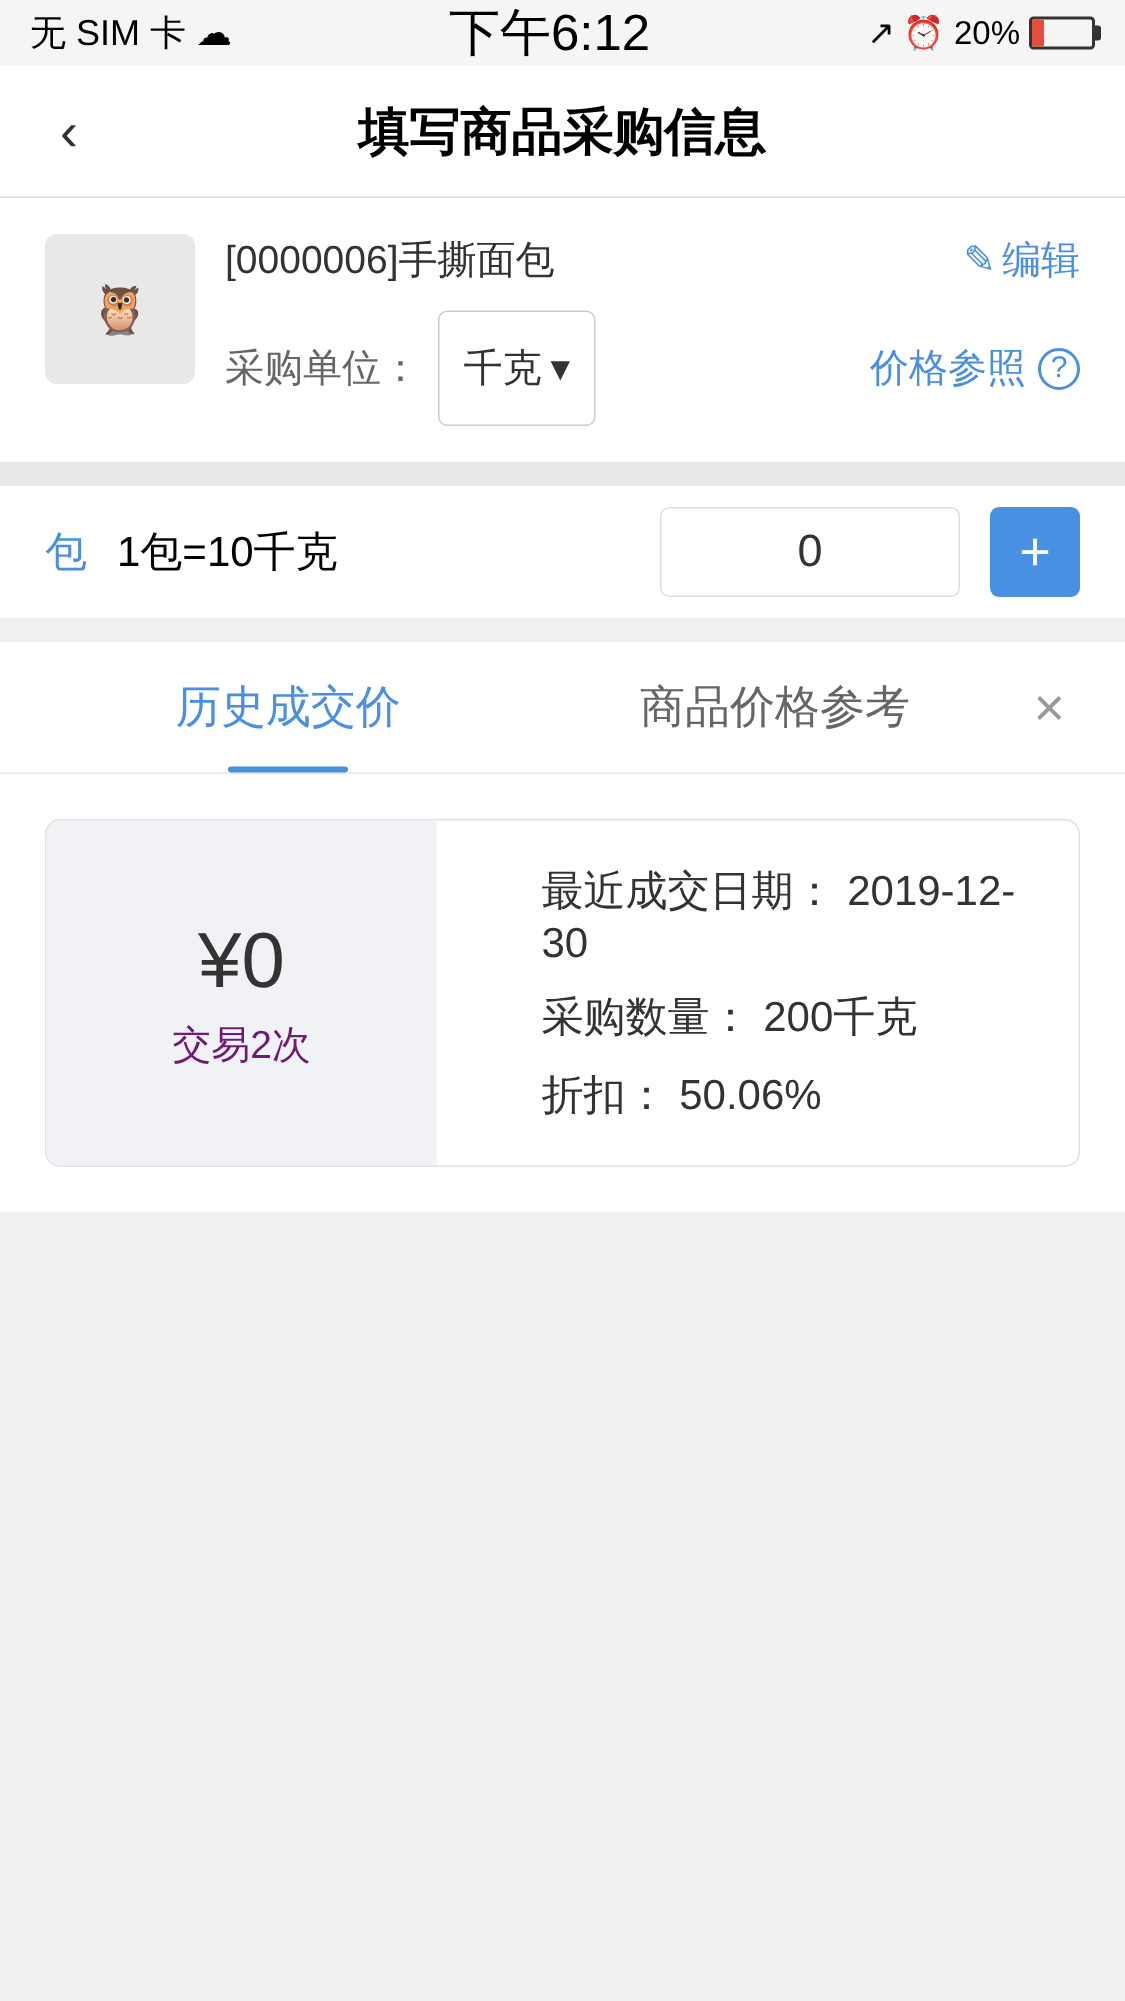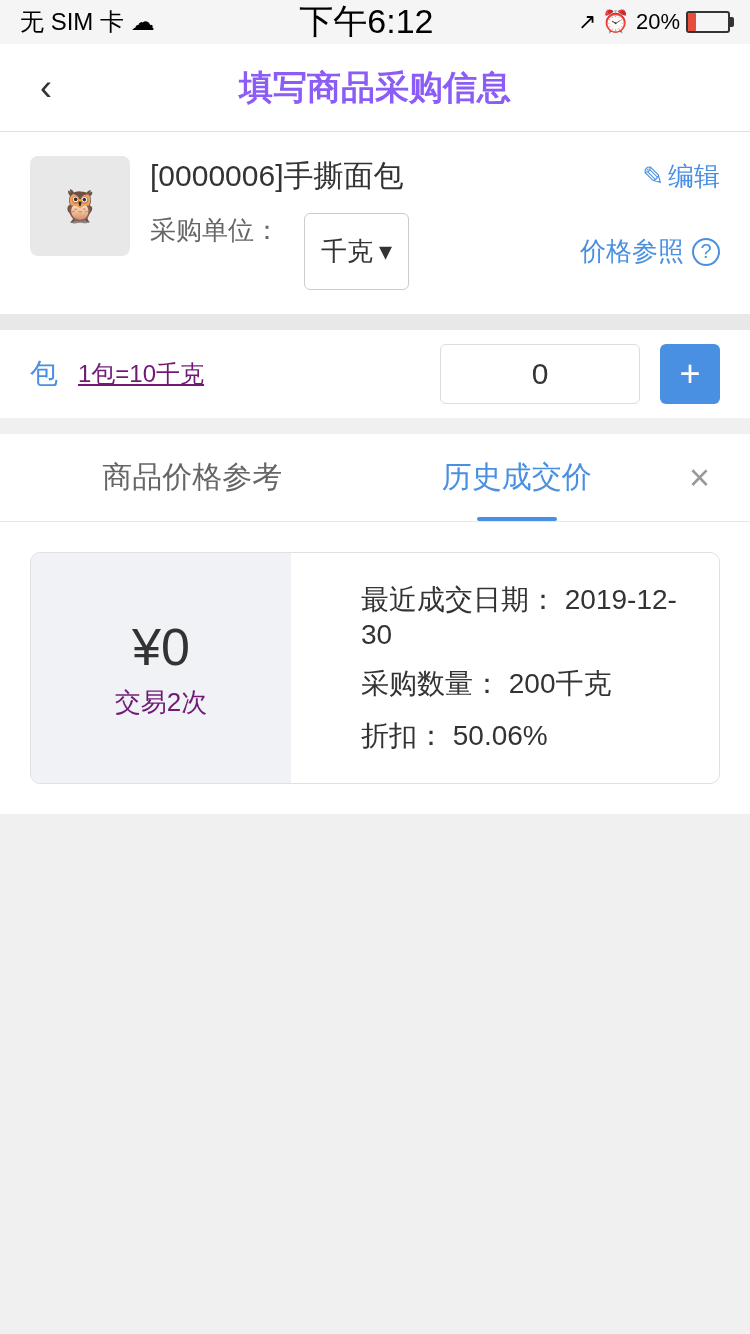"填写商品采购信息" .nav-title { color: #8b5cf6 -> #000000 }
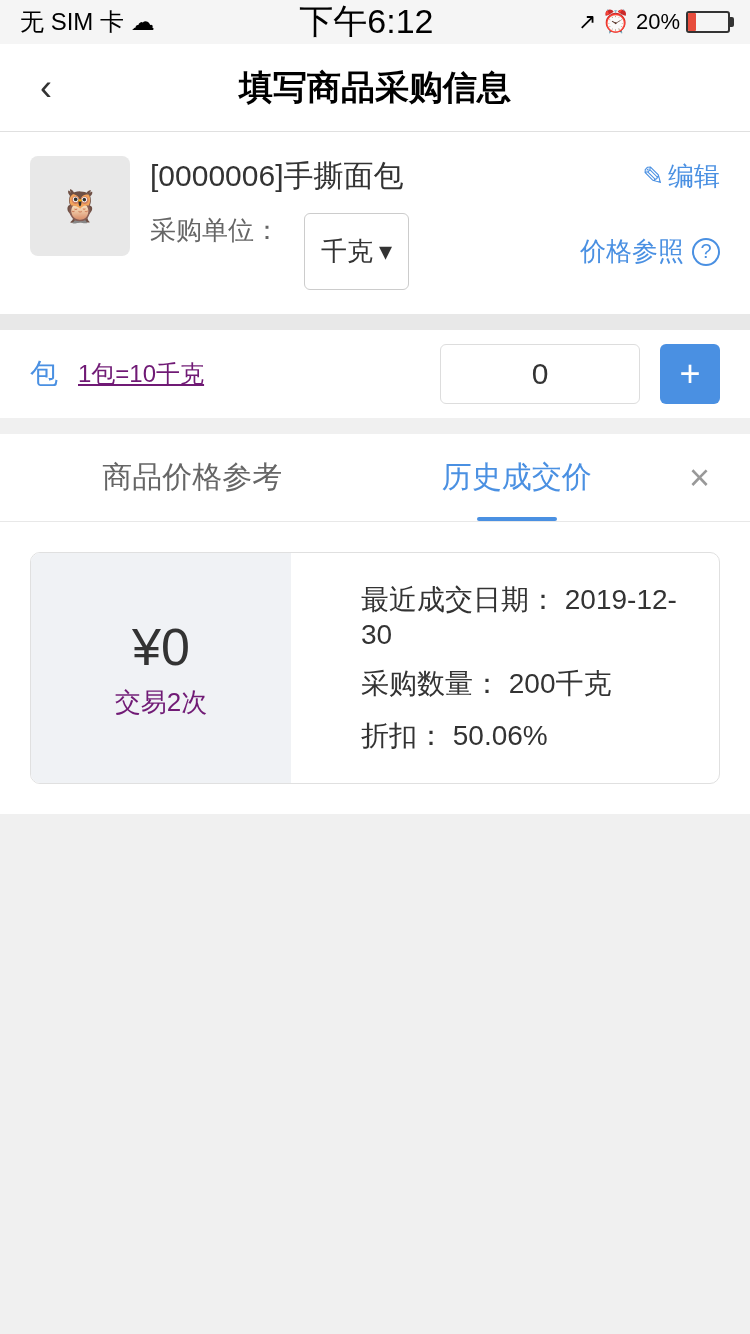"[0000006]手撕面包" .product-name { font-size: 30px -> 26px }
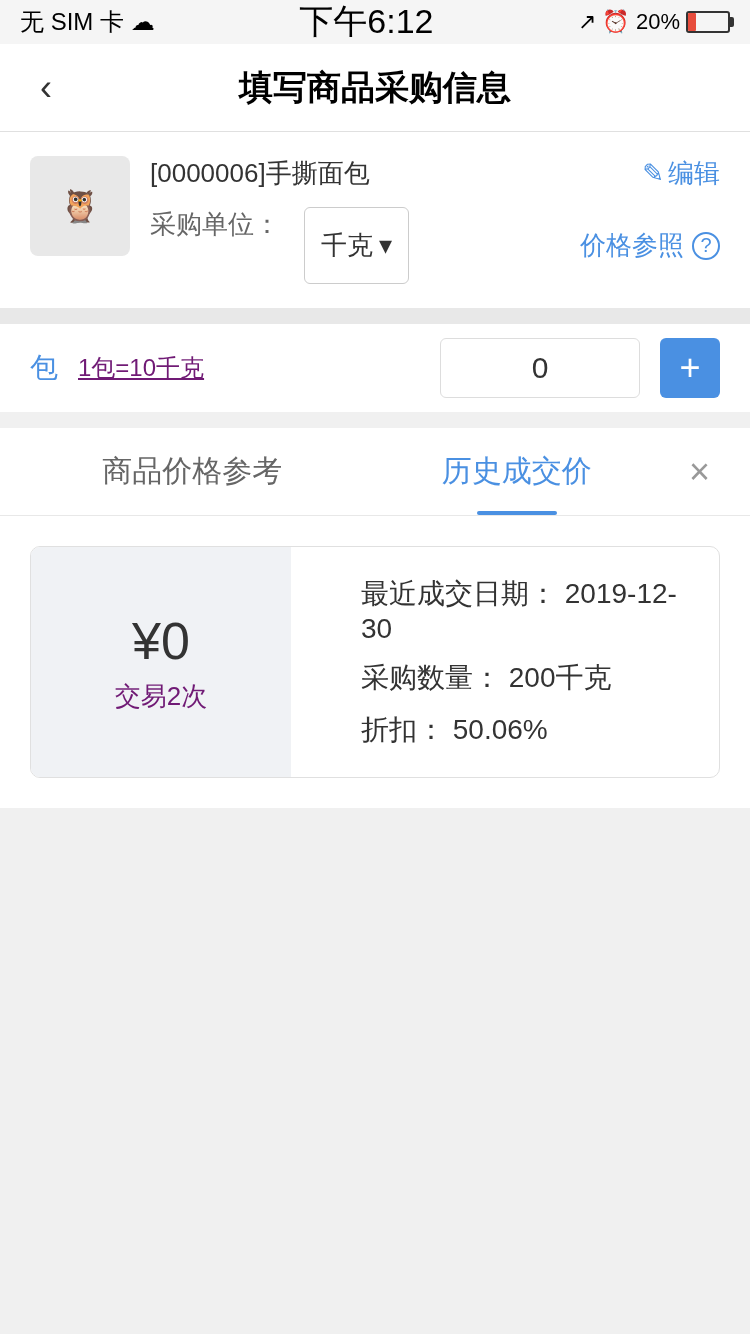"采购单位：" .purchase-unit-left { align-items: flex-start -> center; gap: 24px -> 12px }
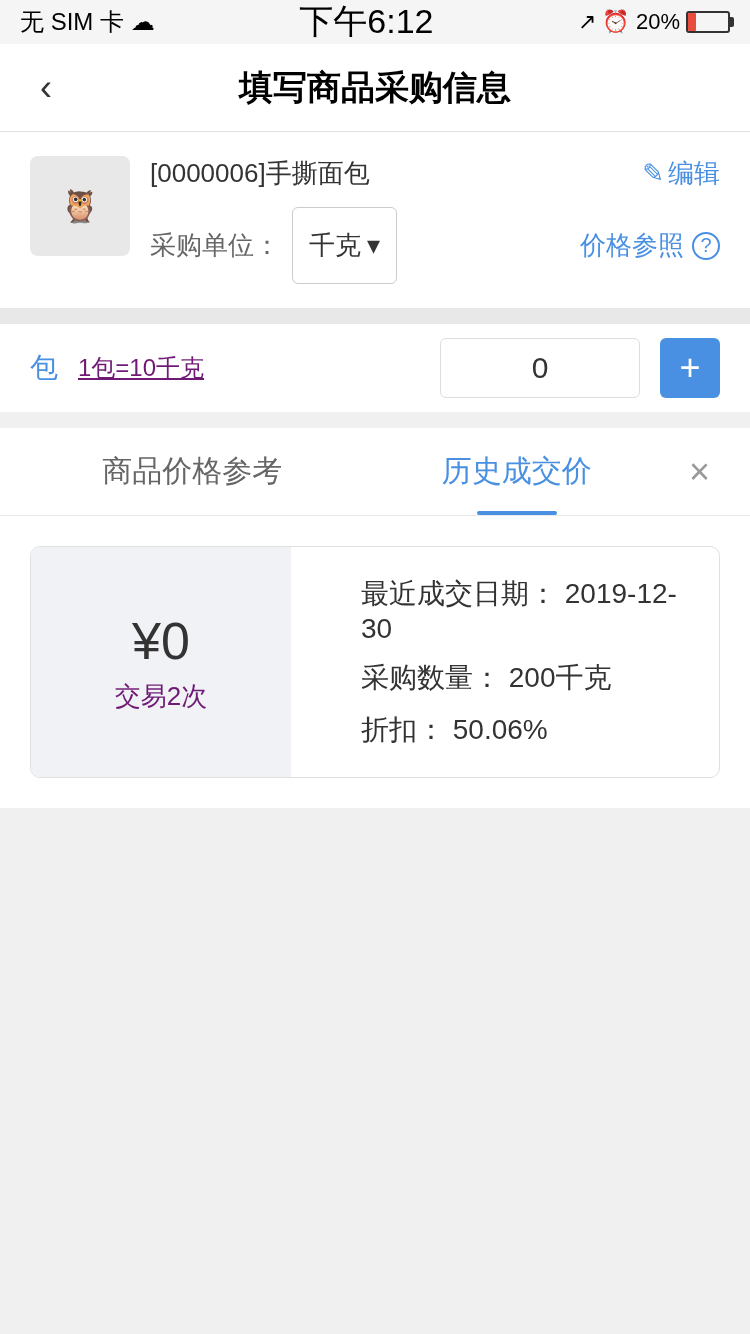"1包=10千克" .qty-note { color: #701a75 -> #000000; font-size: 24px -> 28px; text-decoration: underline -> none }
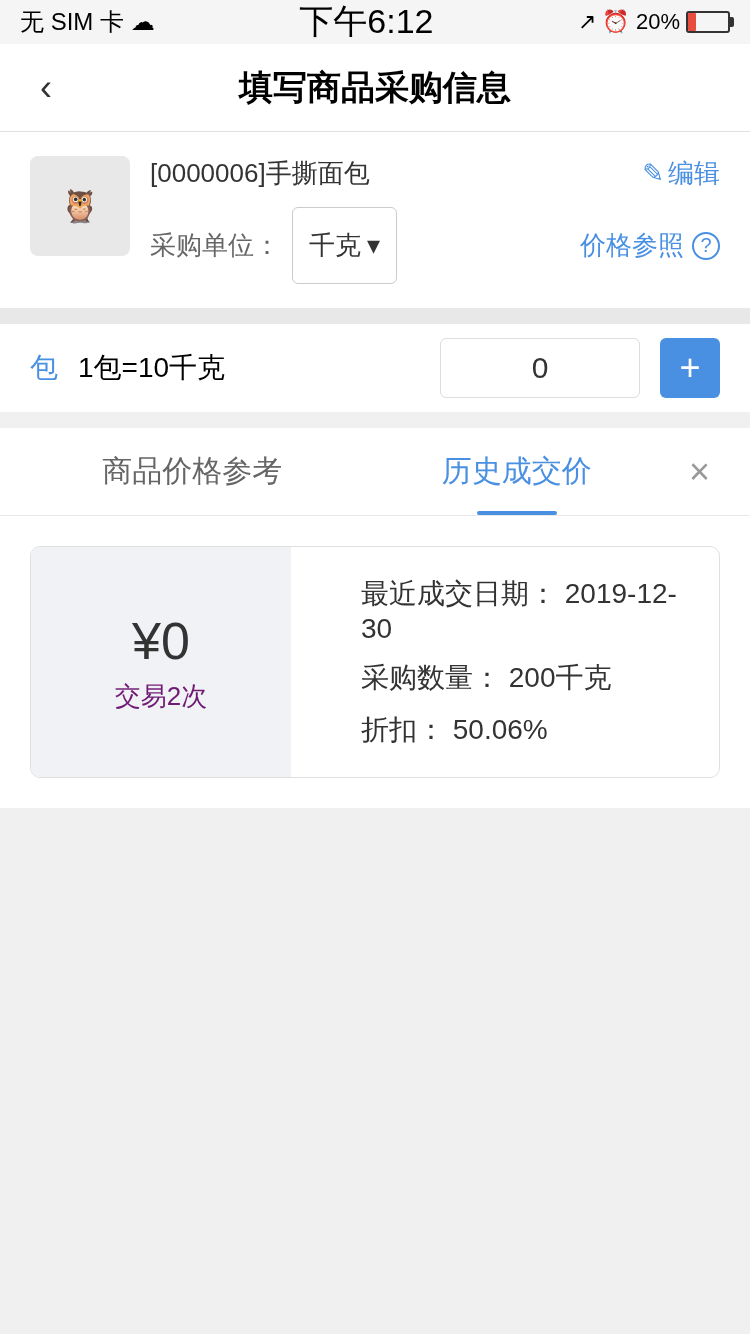"商品价格参考" div.tab-item { order: before "历史成交价" -> after "历史成交价" }
